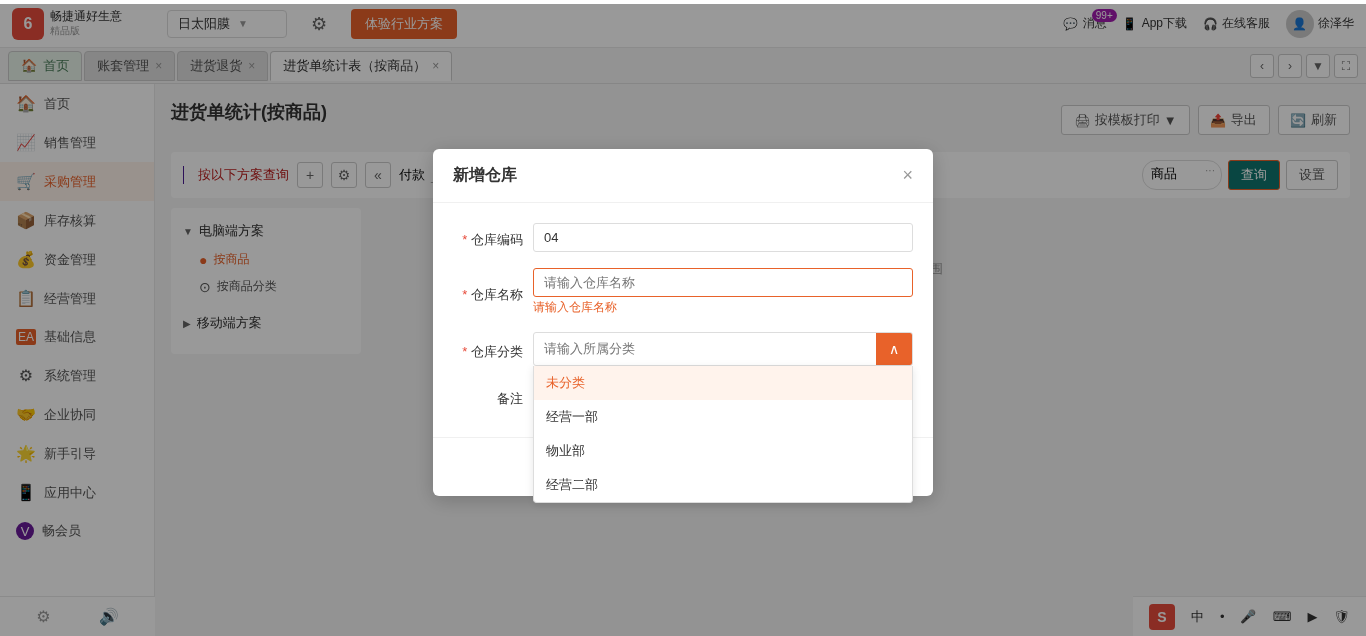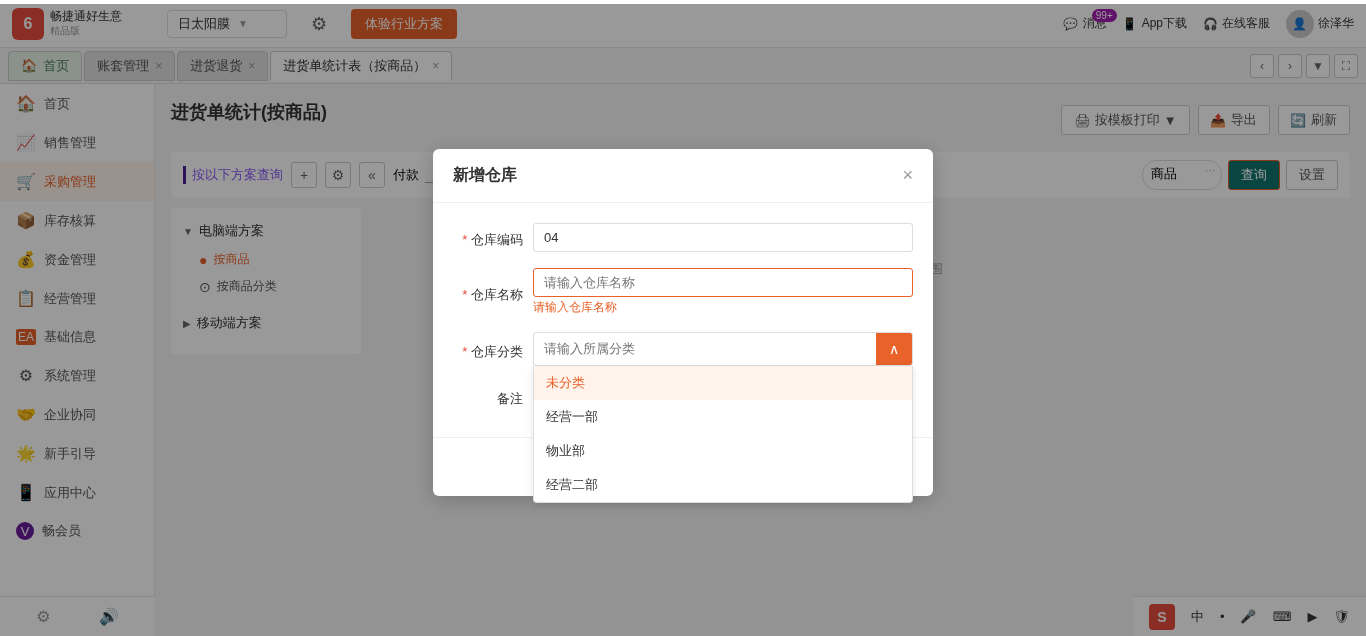"按以下方案查询" .section-label { border-left: 3px solid #4c1d95 -> 1px solid #4c1d95; color: #8b5cf6 -> #b91c1c; padding-left: 6px -> 14px }
